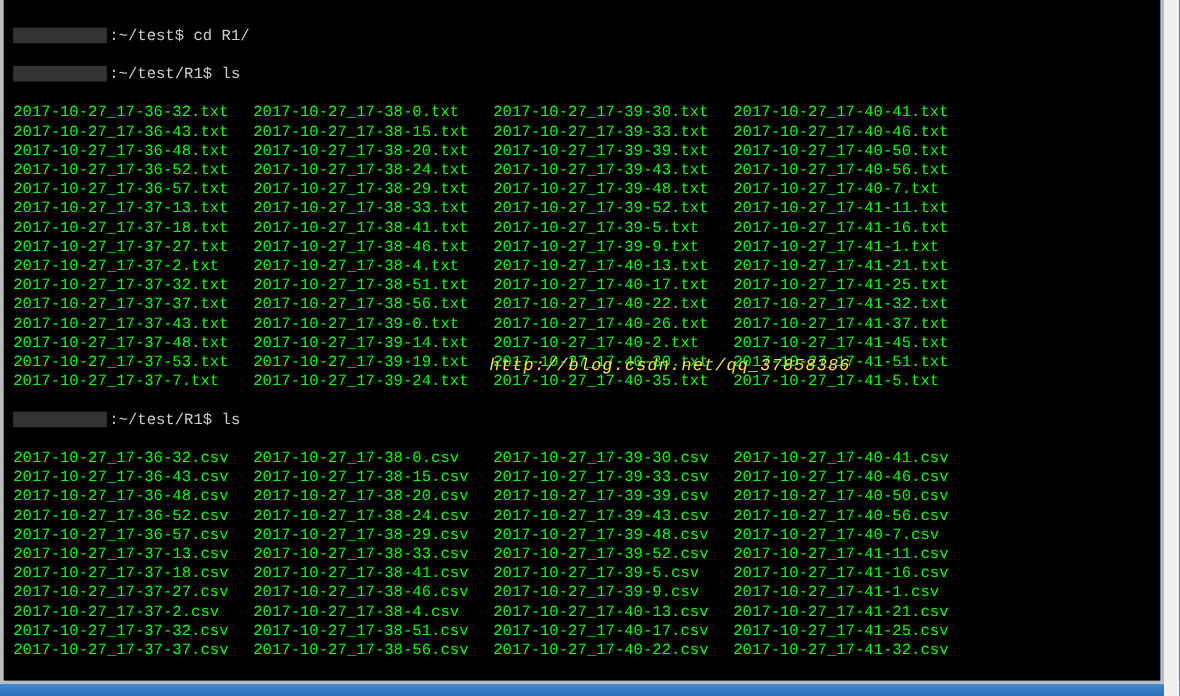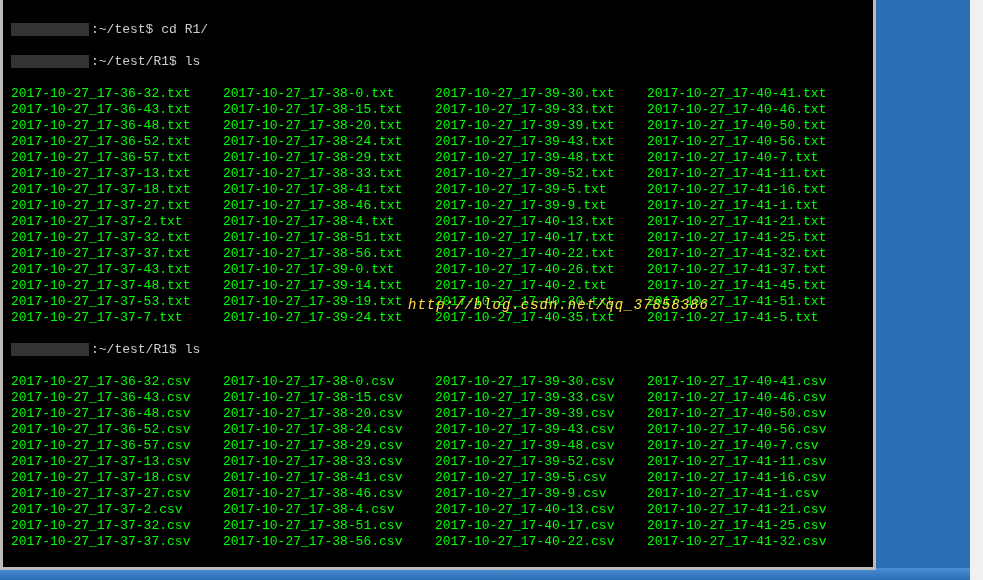":~/test$ cd R1/" .window-border { width: 876px -> 970px }
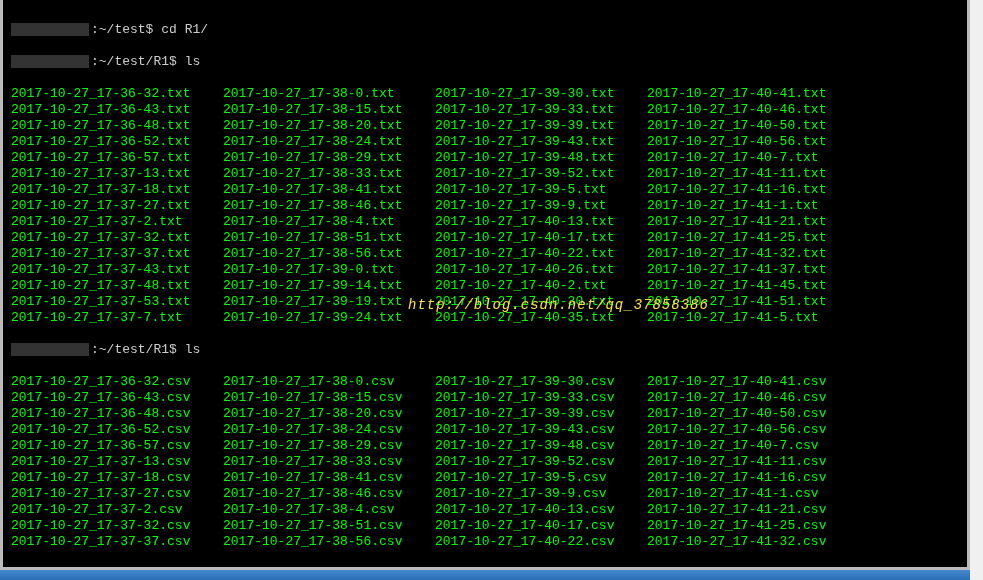"2017-10-27_17-36-32.txt" .file-columns { column-gap: 12px -> 0px }
